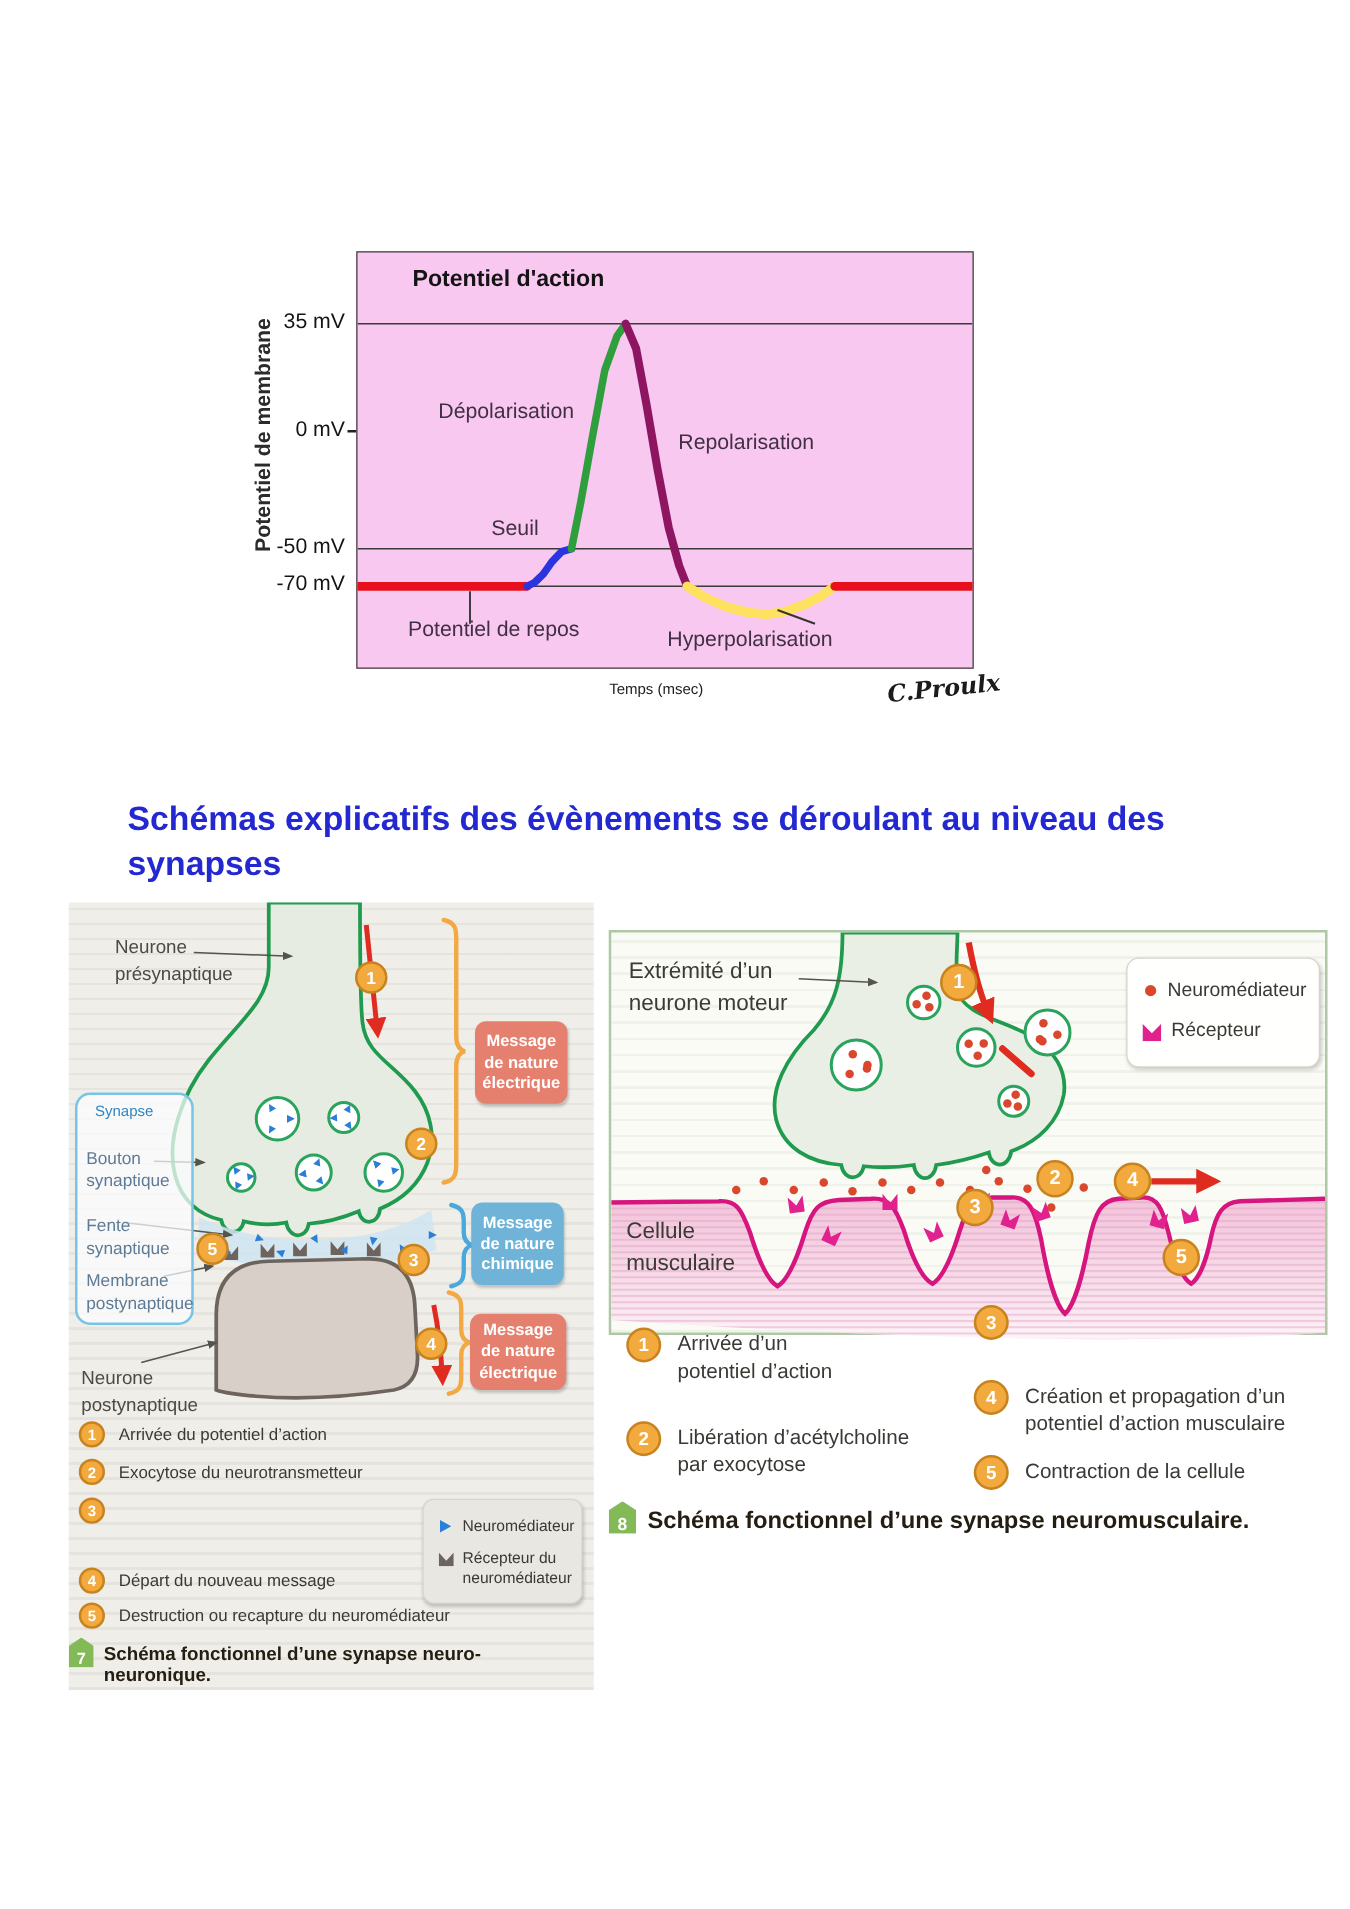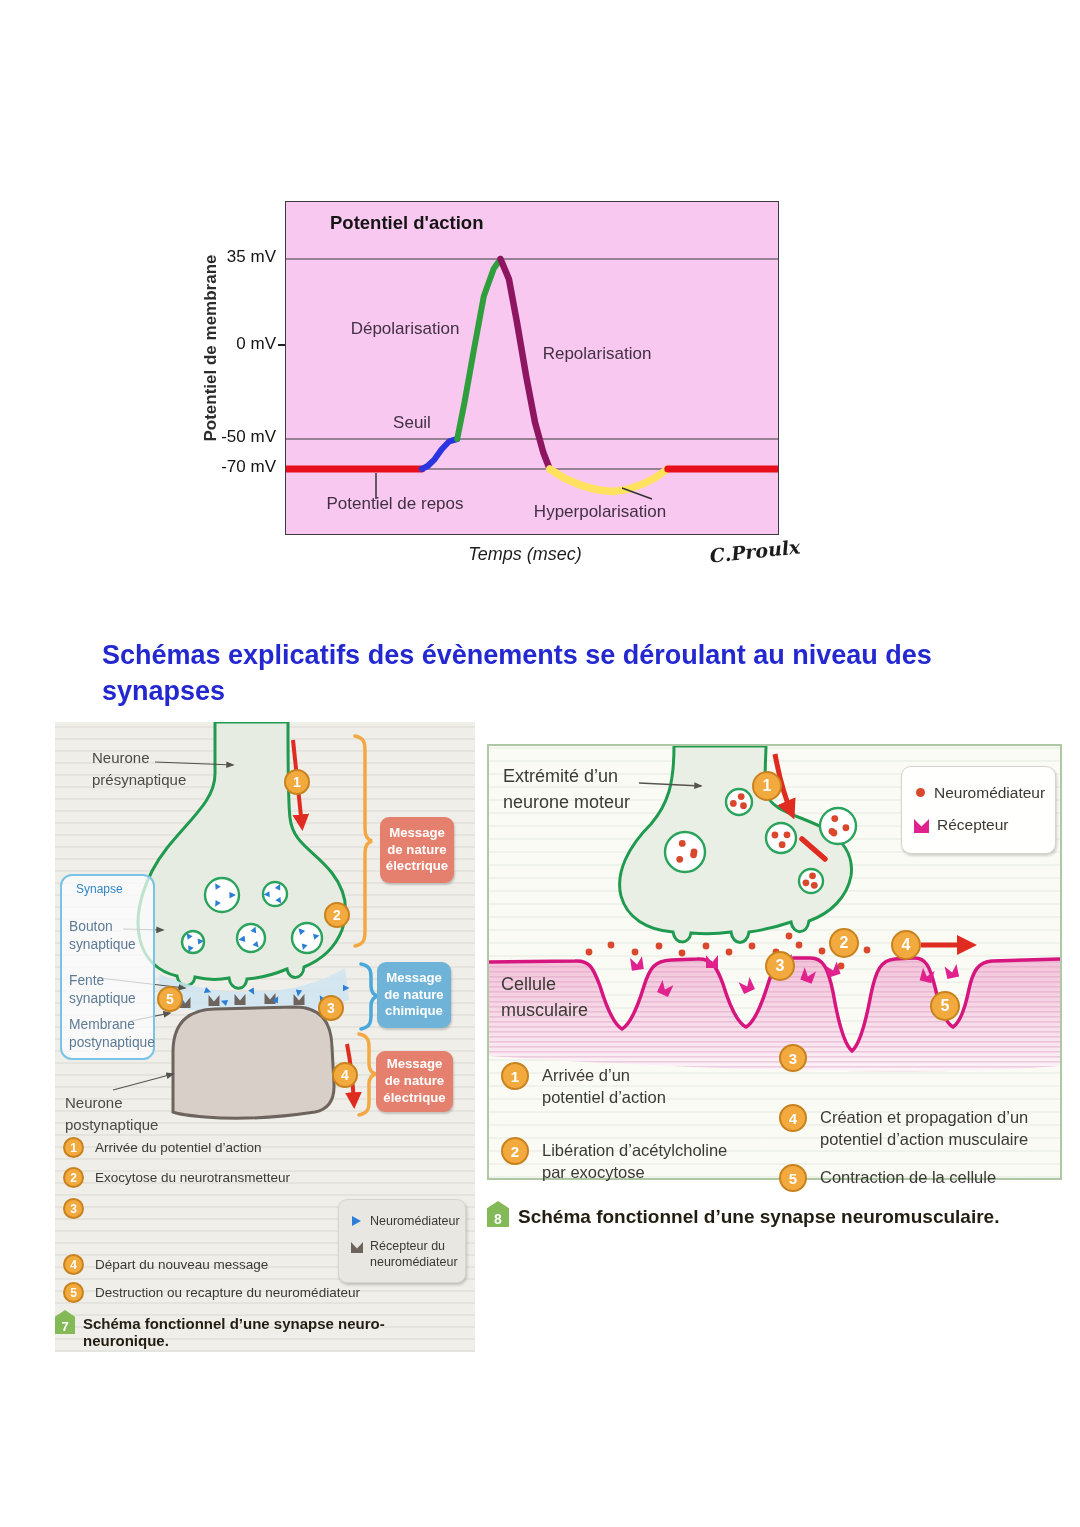"Temps (msec)" .xlabel { font-size: 18px -> 12px; font-style: italic -> none }
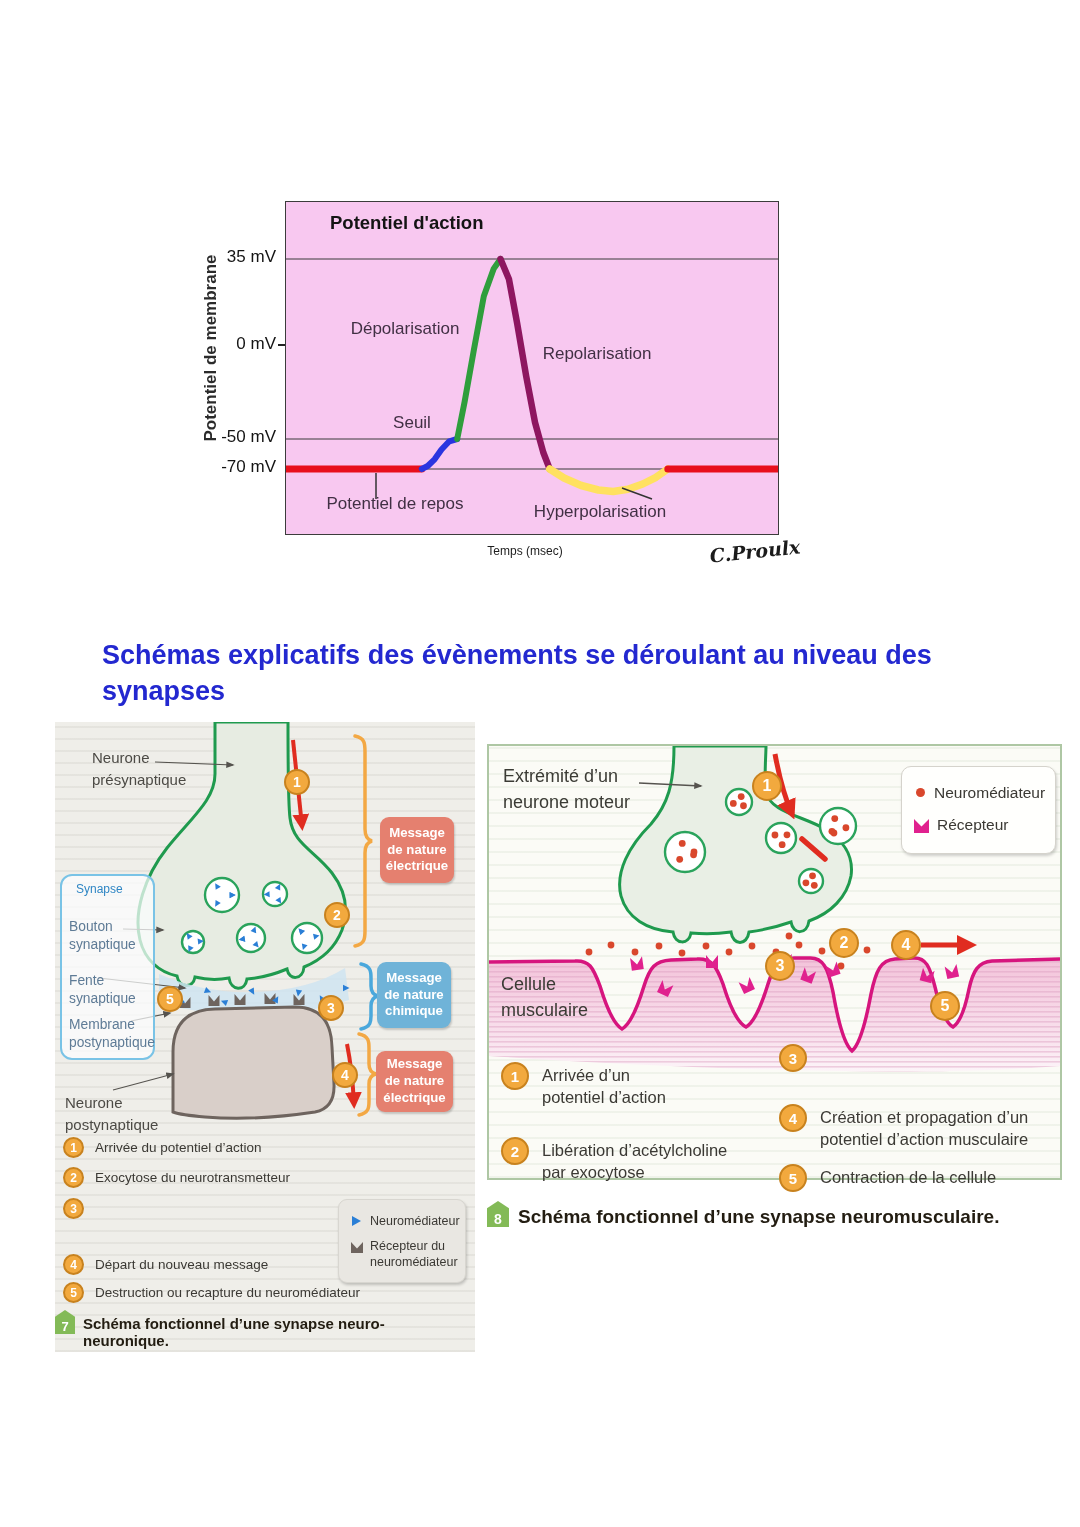"Extrémité d’un" .fig8 { height: 436px -> 324px }
